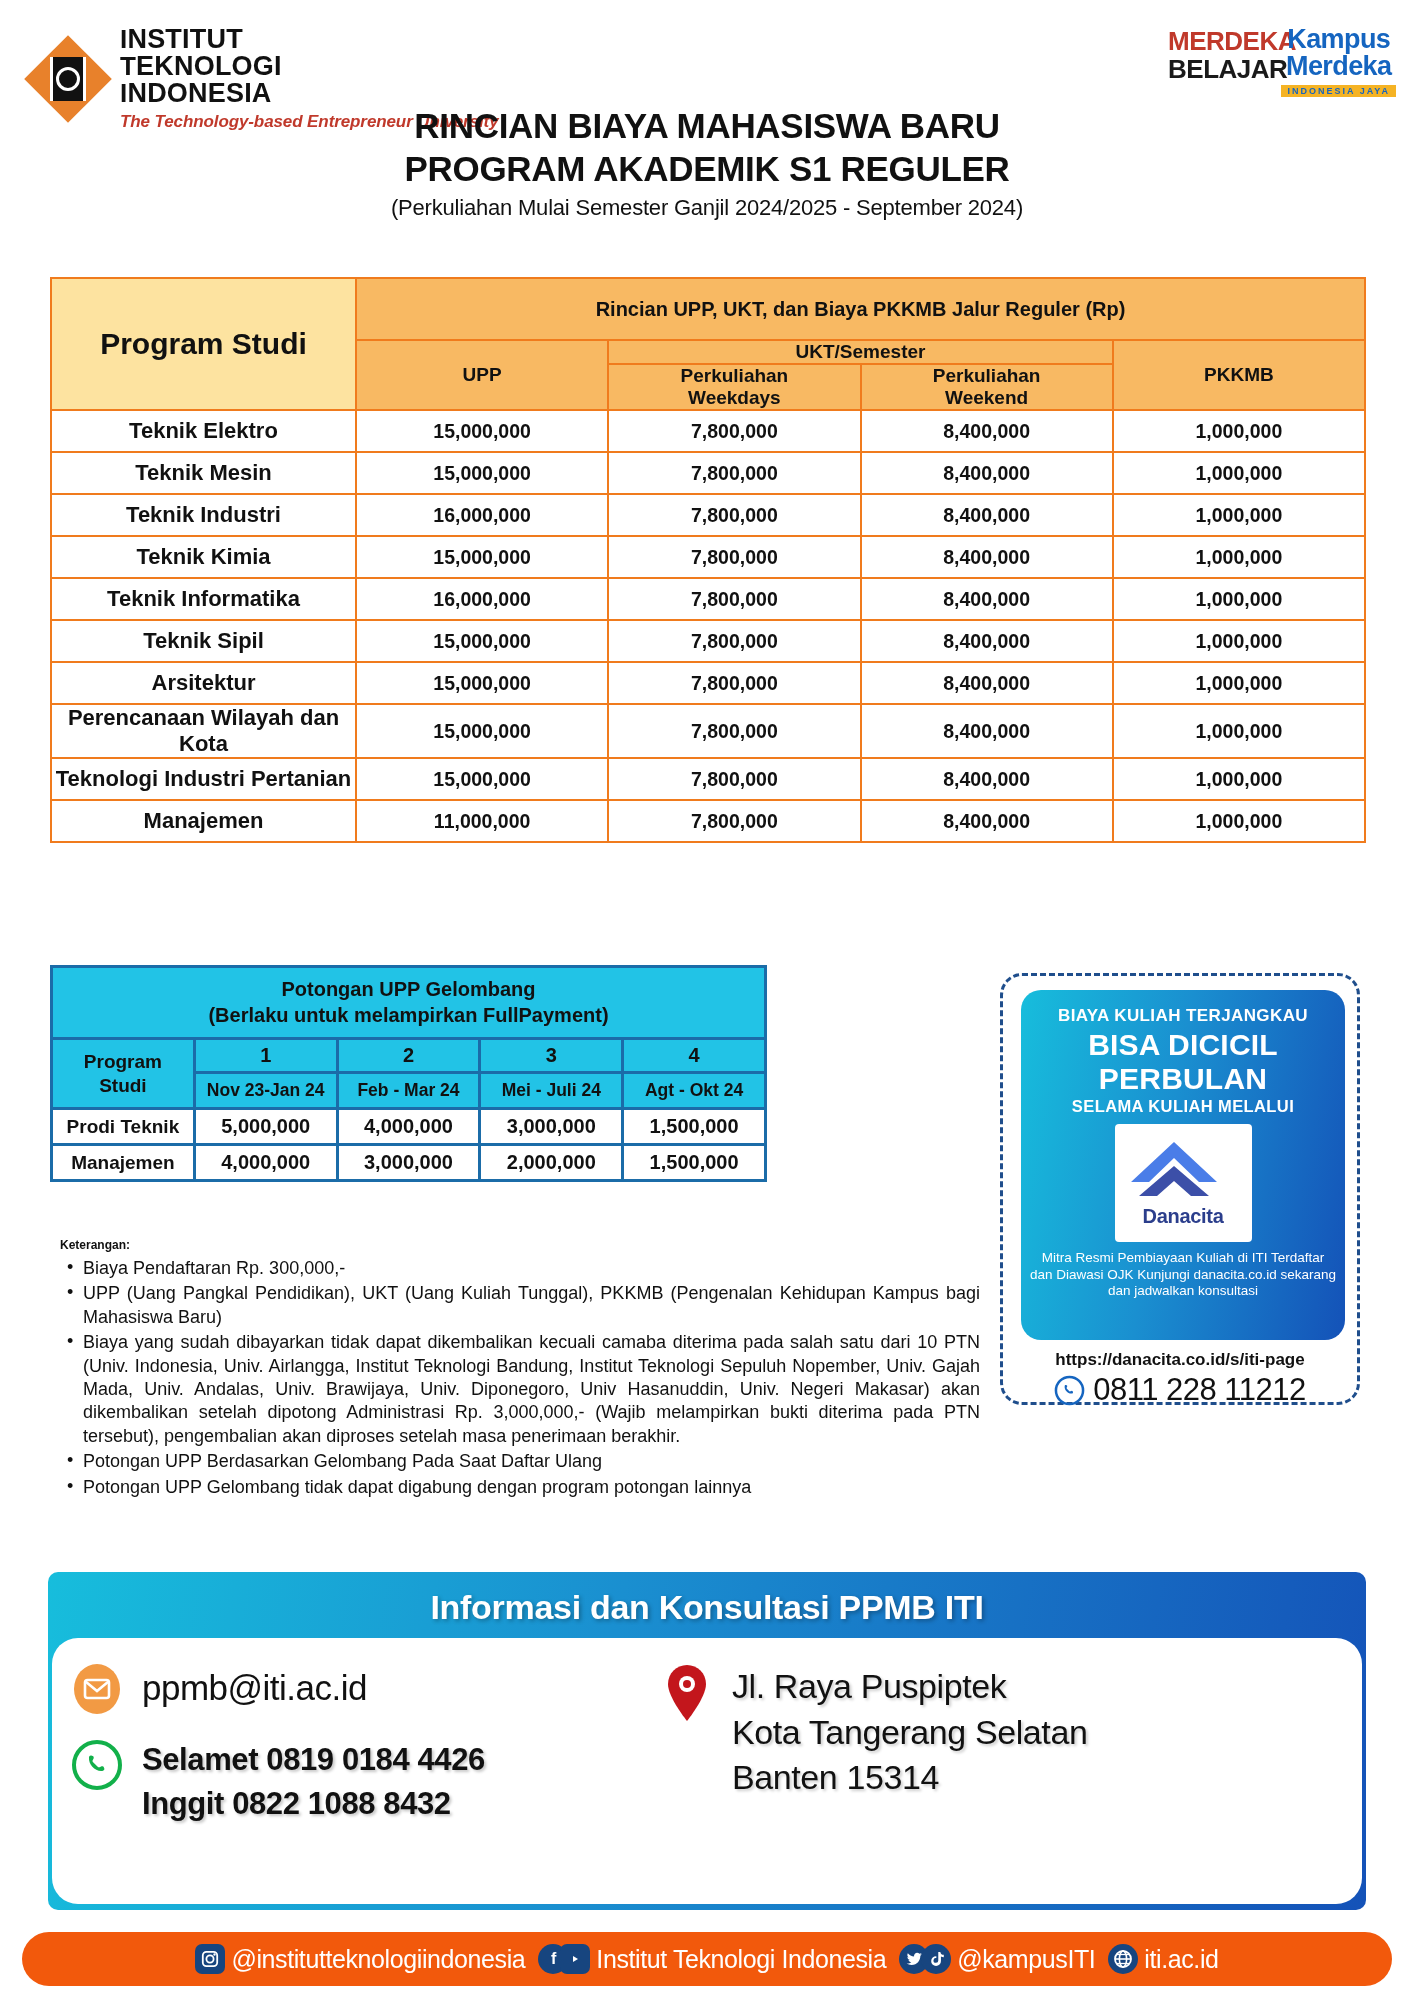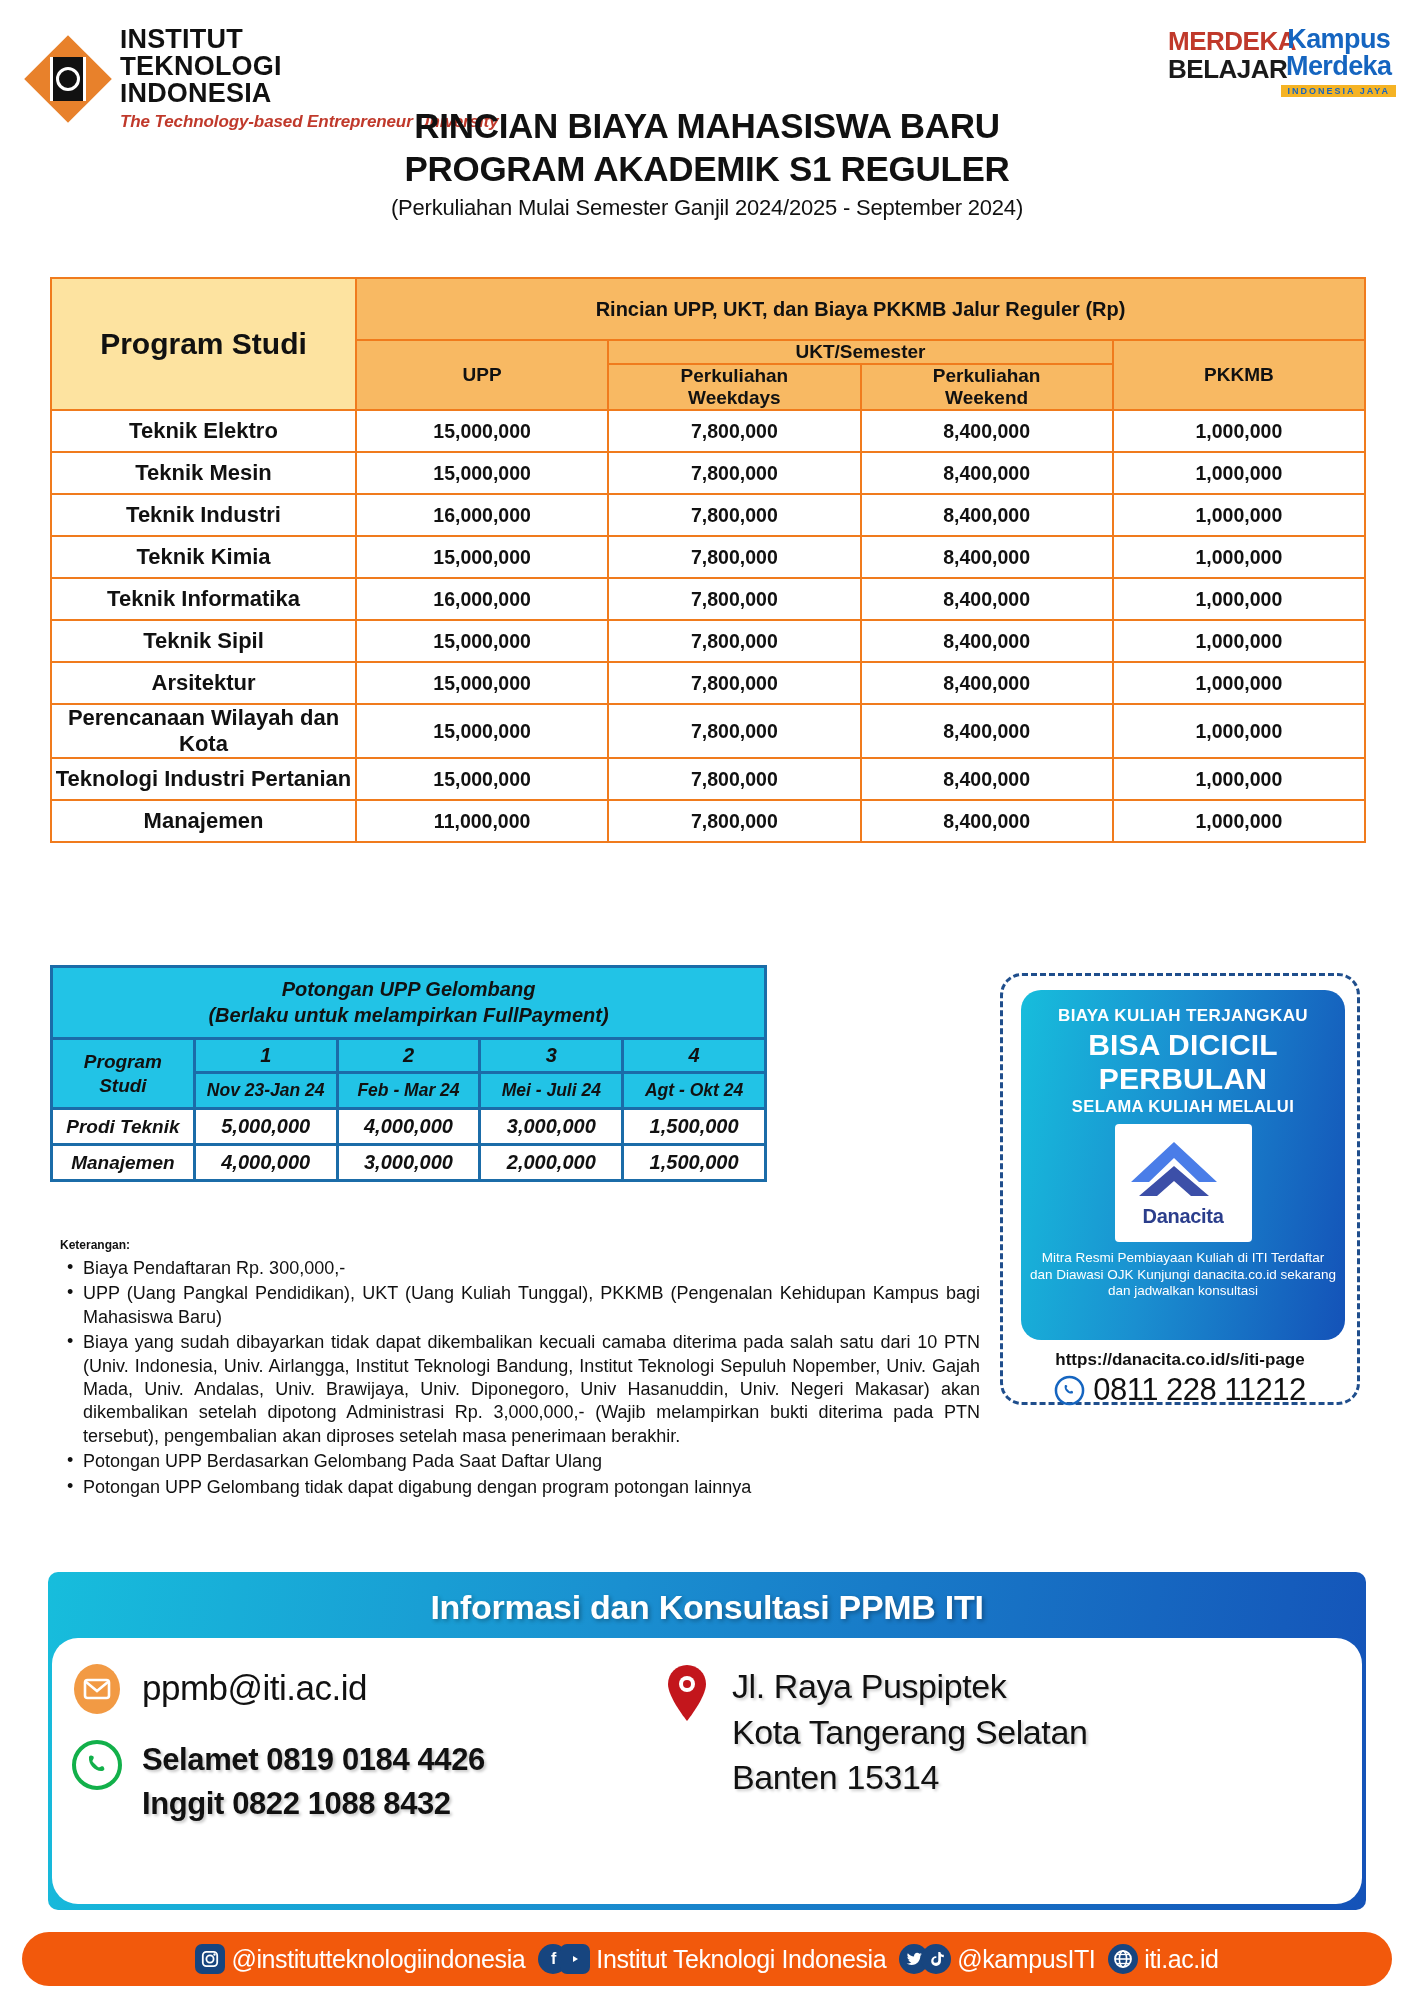"Potongan UPP Gelombang" .tbl-pot { font-style: italic -> none }
